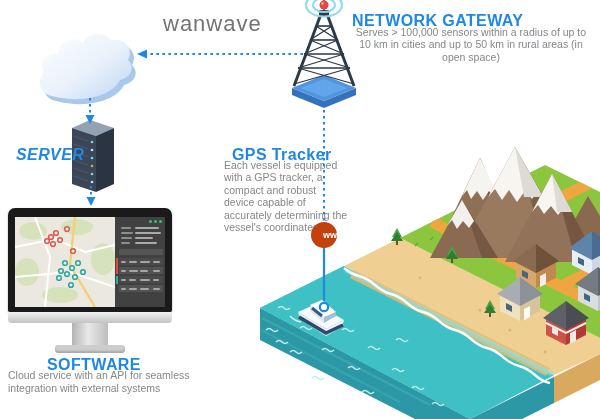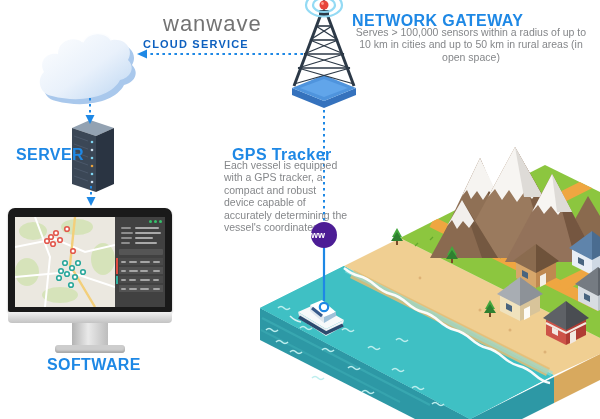"CLOUD SERVICE" div.abs { html: <div>CLOUD SERVICE</div> -> none }
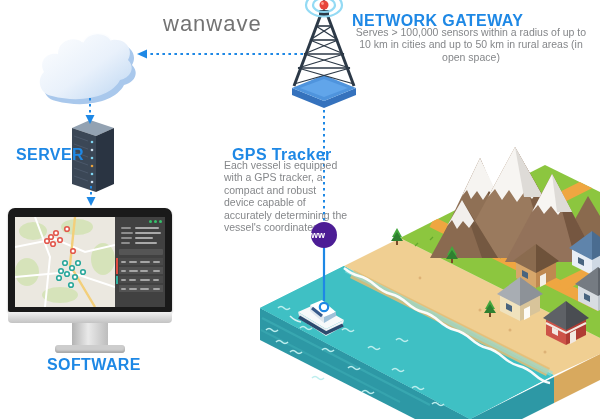"SERVER" .lbl-server { font-style: none -> italic }
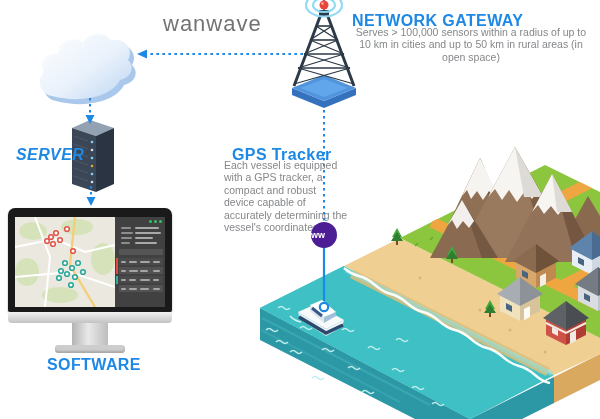"ww" .badge { background: #4c1d95 -> #c2410c; text-align: left -> right }
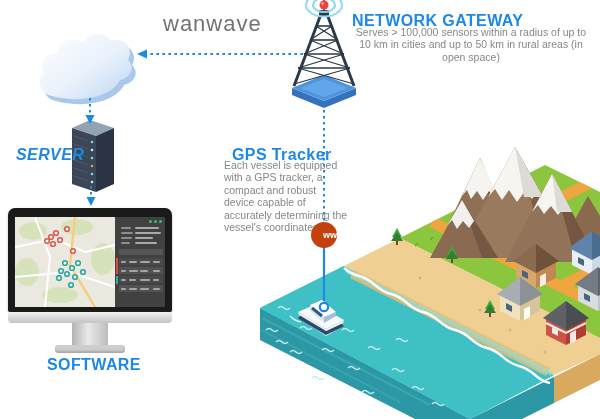"Cloud service with an API" div.abs { html: none -> <div>Cloud service with an API for seamless integration with external systems</div> }
